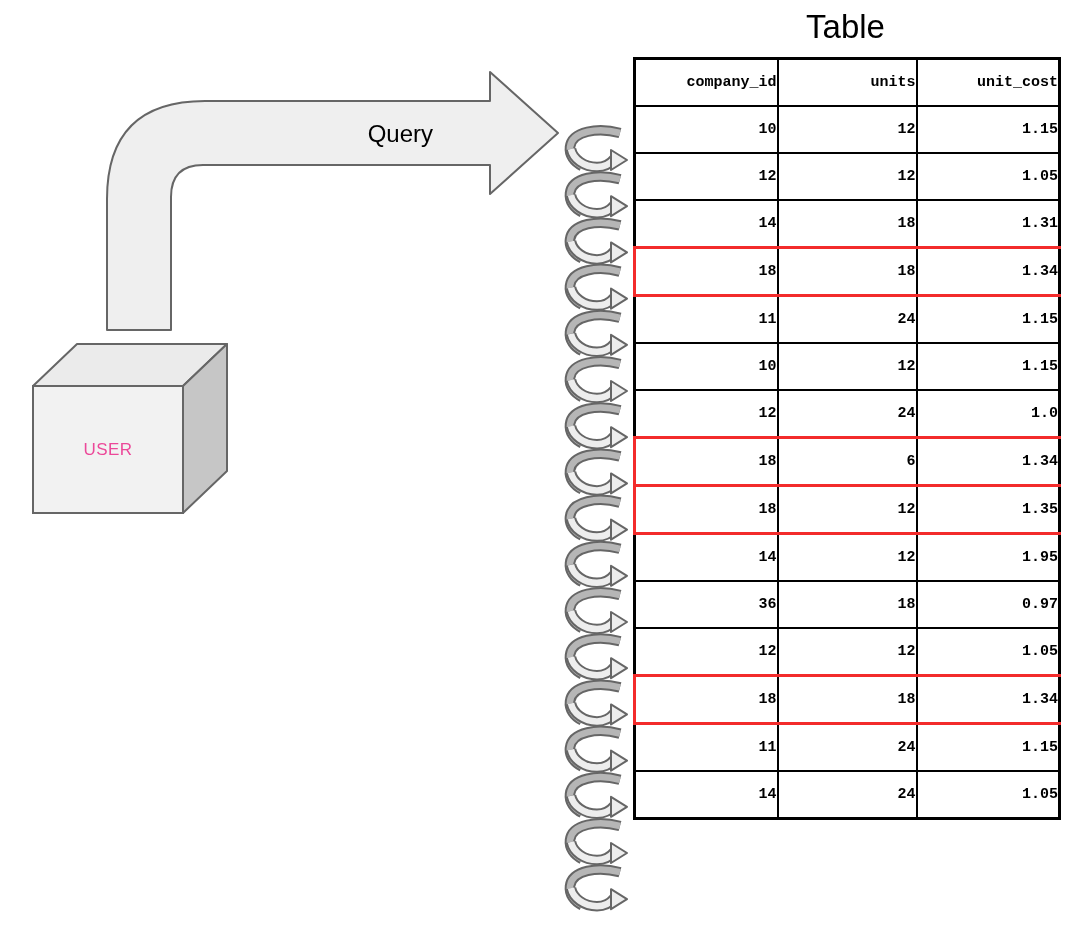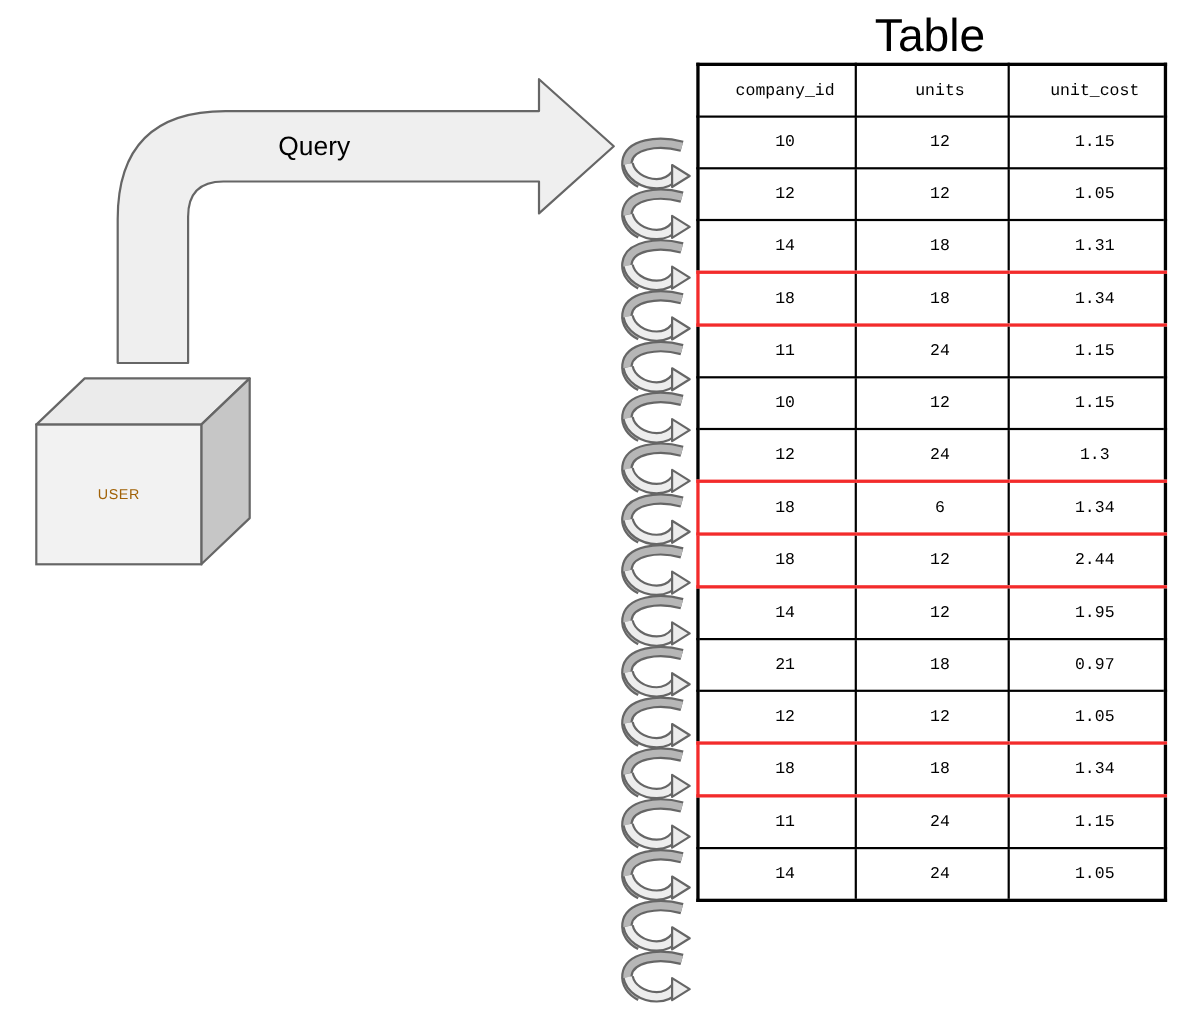"Table" .title { font-size: 42px -> 33px }
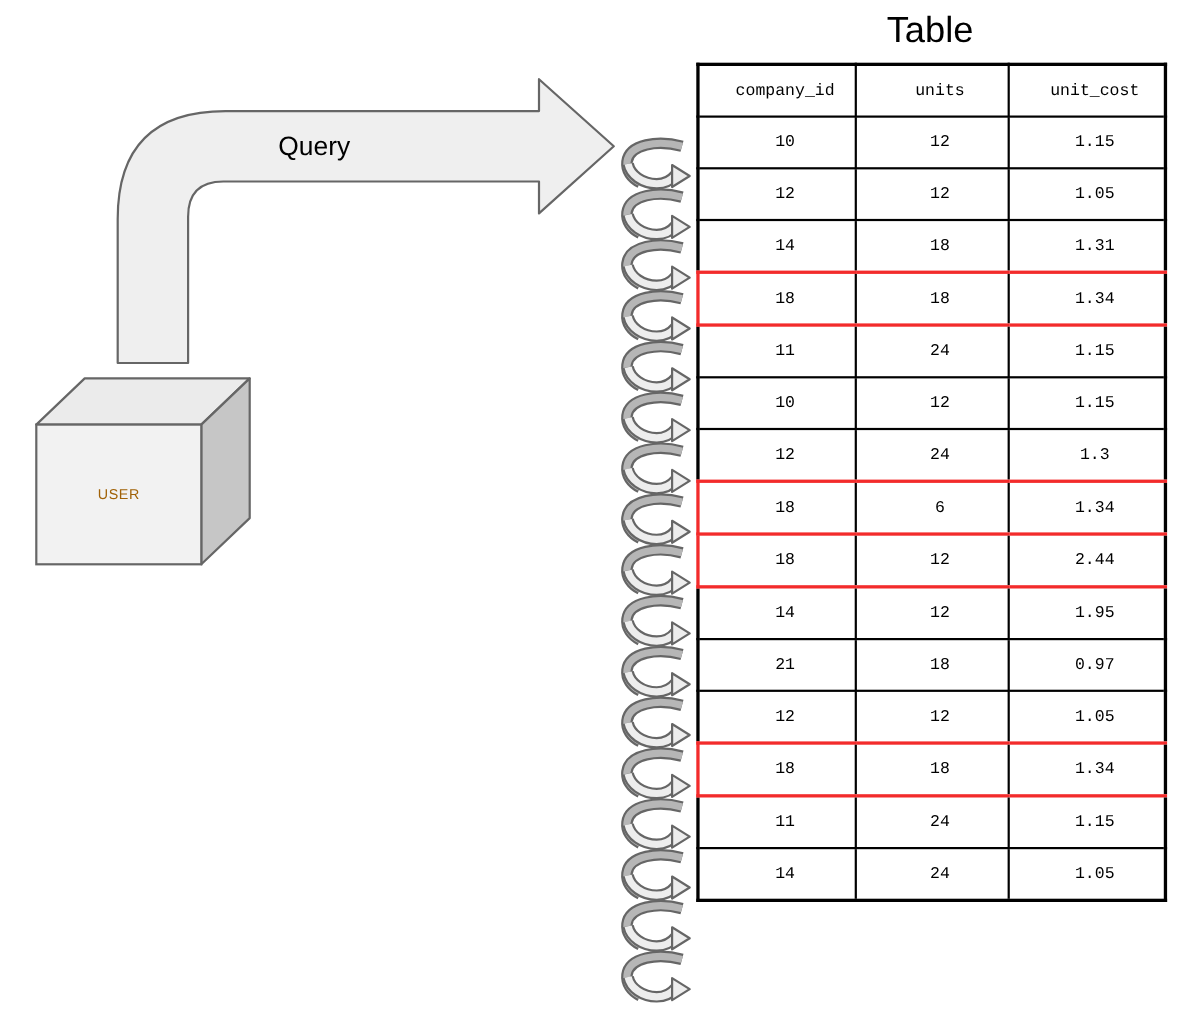"company_id" table.data th, table.data td { font-weight: normal -> bold; text-align: center -> right }
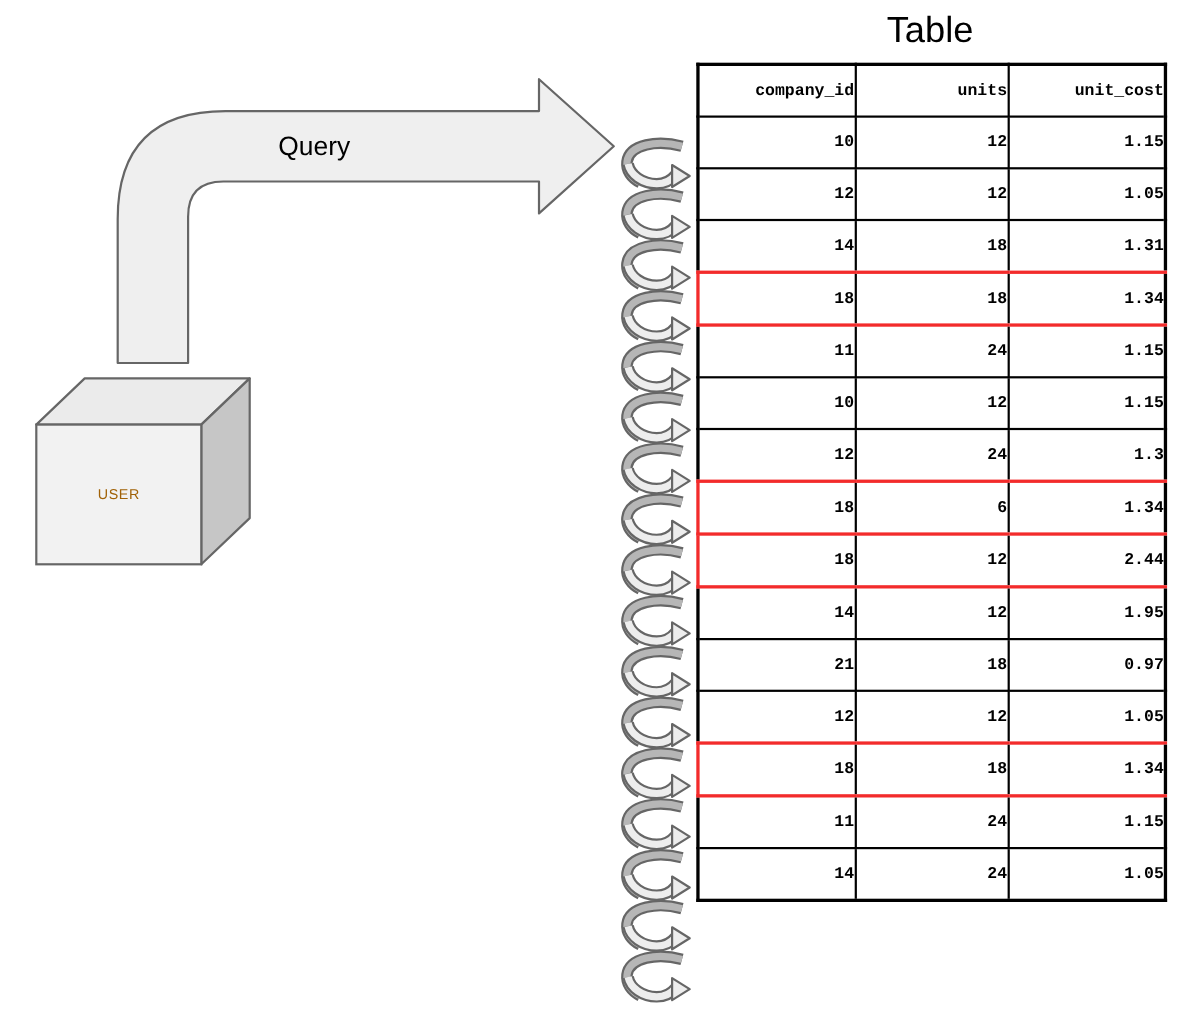"Query" .query-label { text-align: left -> right }
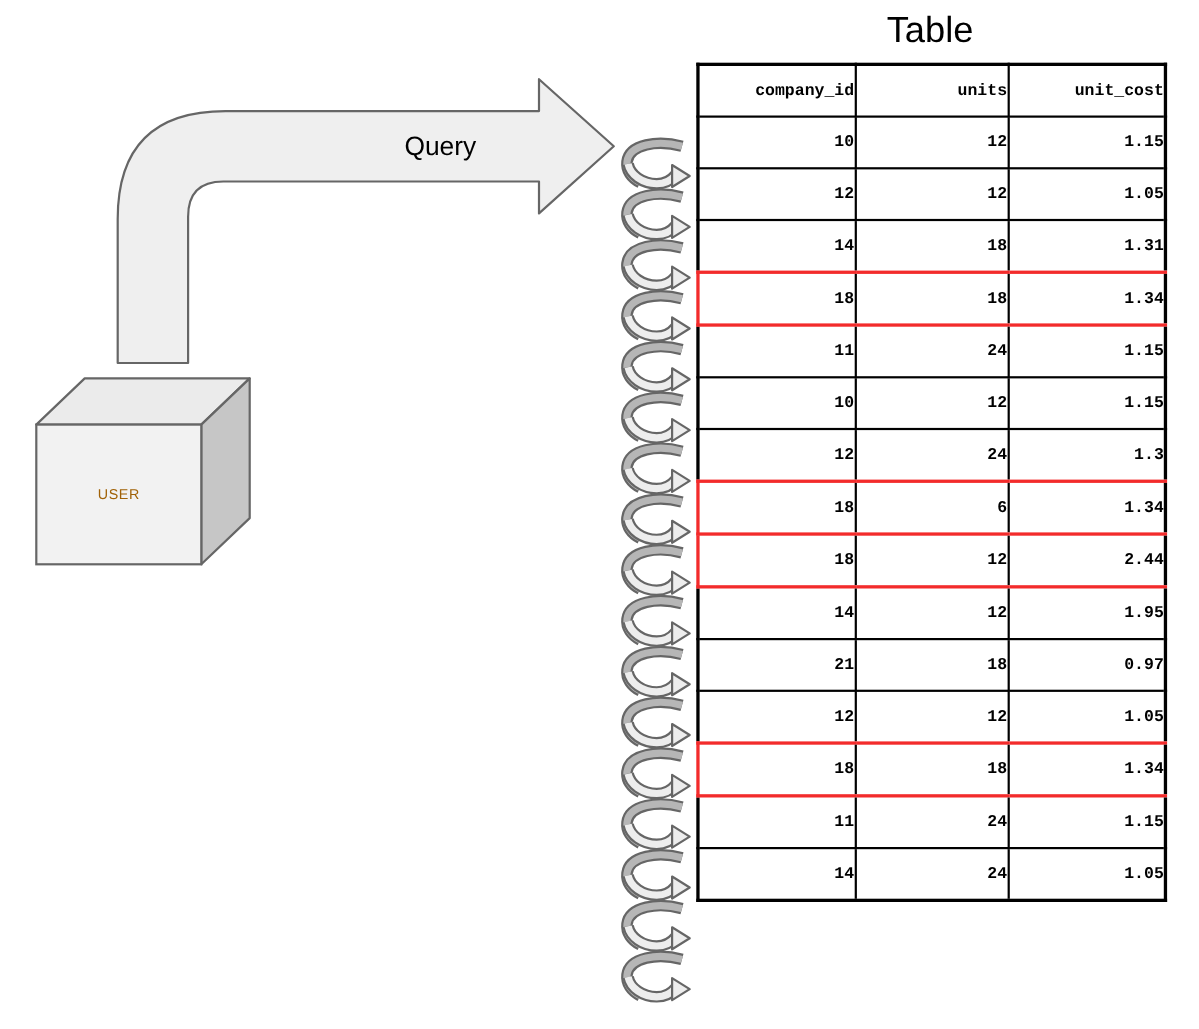"1.3" td { text: 1.3 -> 1.0 }
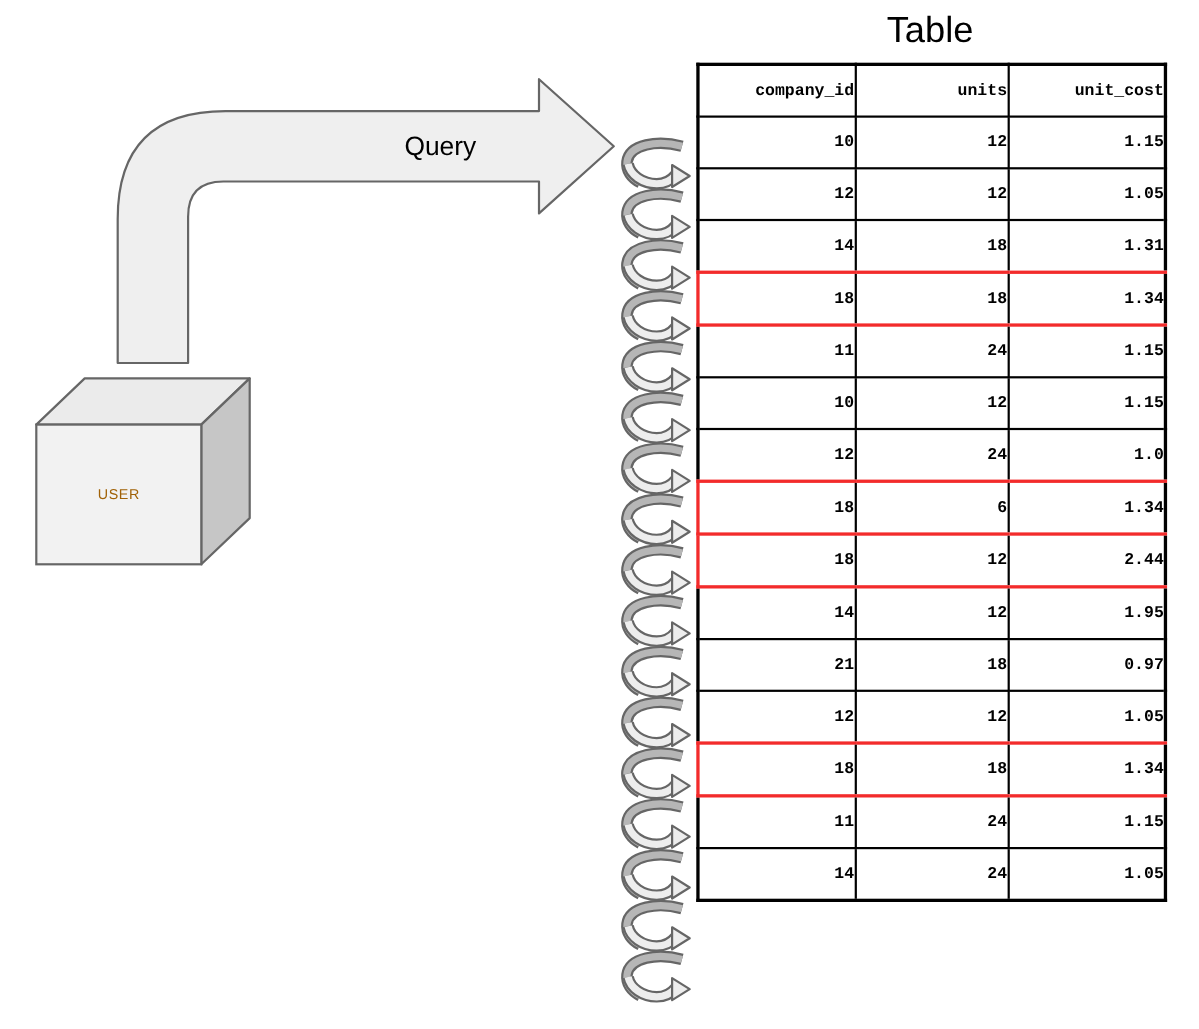"USER" .user-label { color: #a16207 -> #ec4899; font-size: 13px -> 17px }
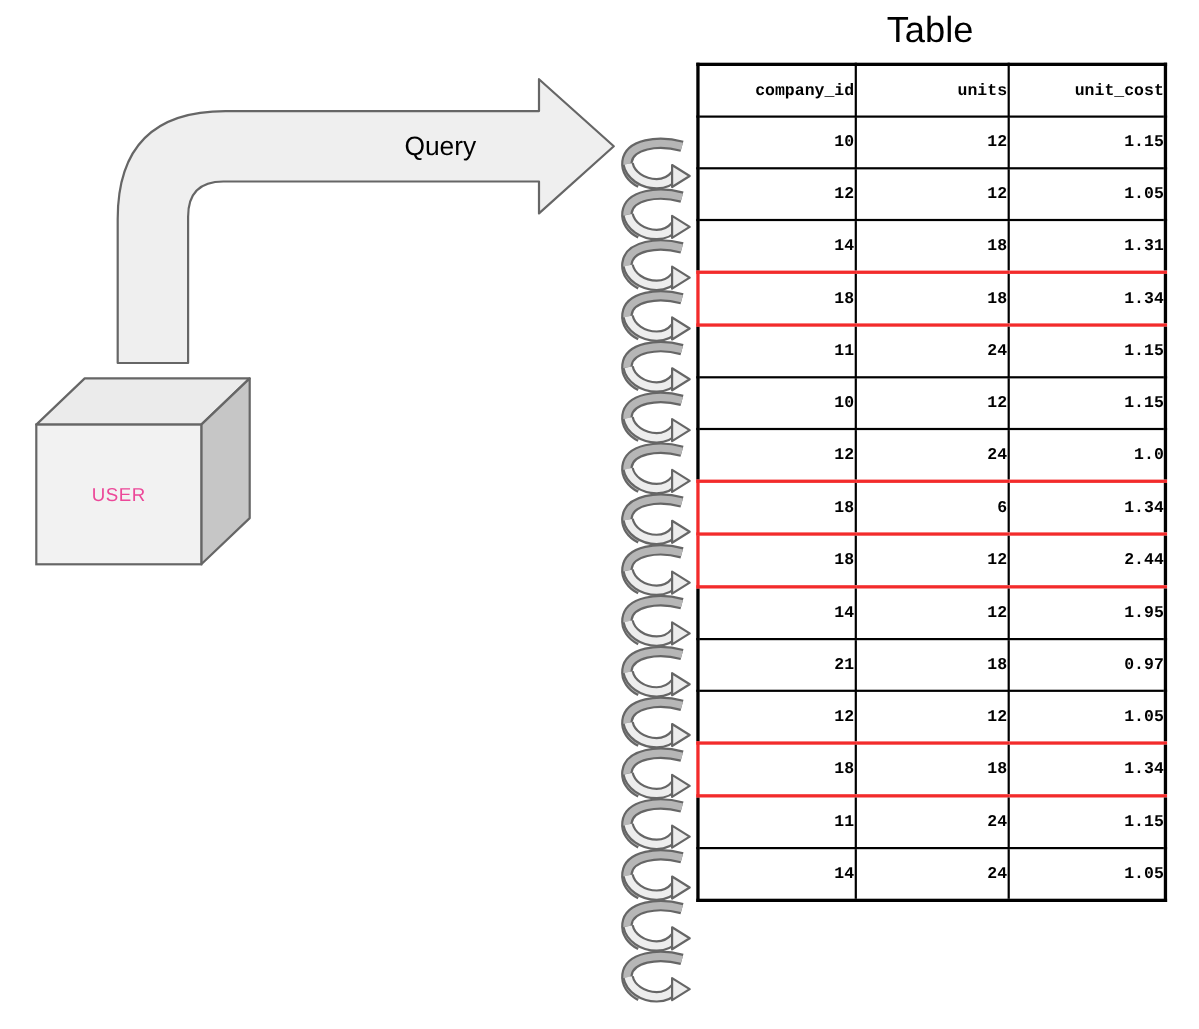"2.44" td { text: 2.44 -> 1.35 }
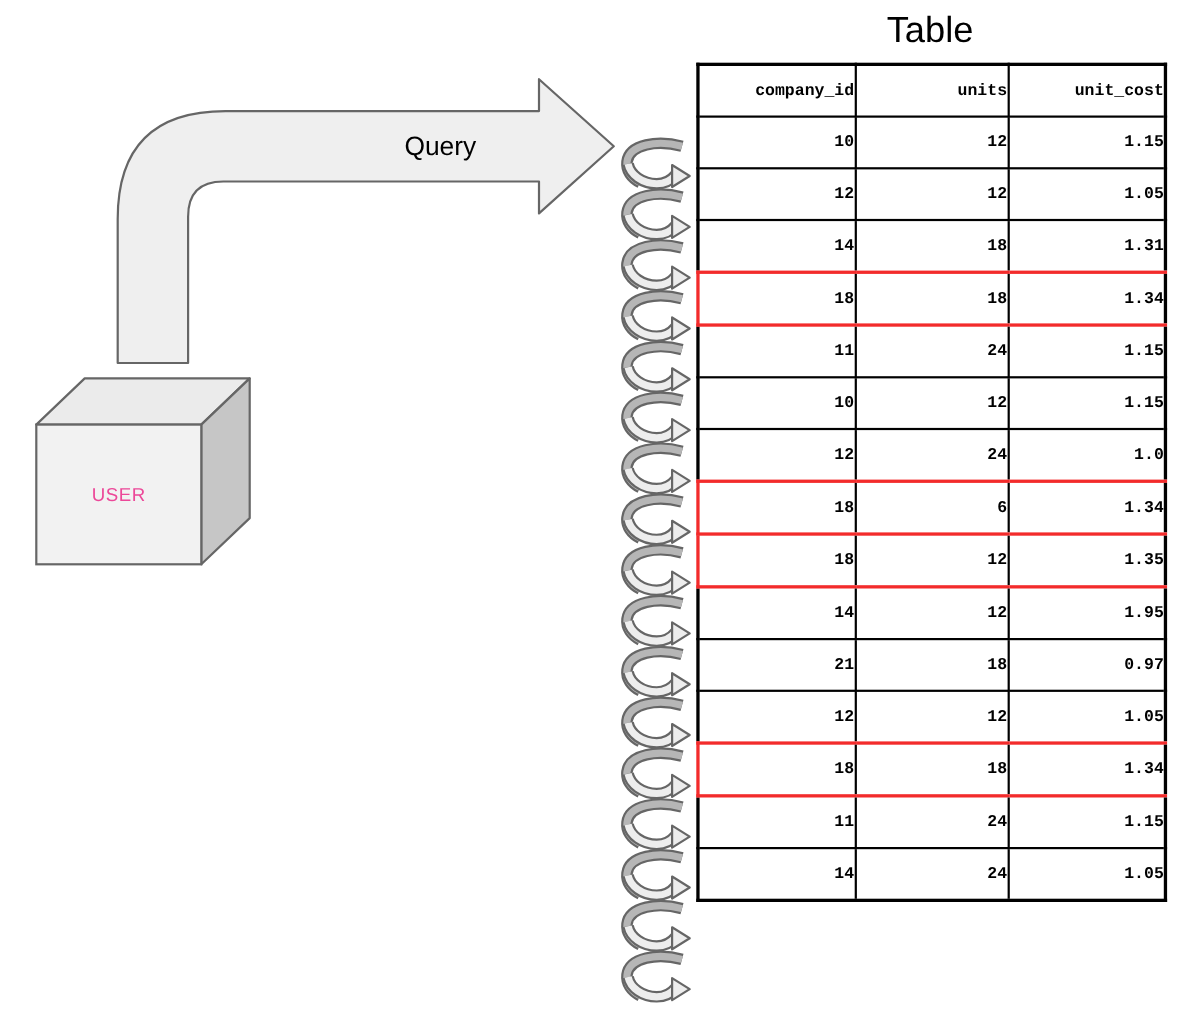"21" td { text: 21 -> 36 }
